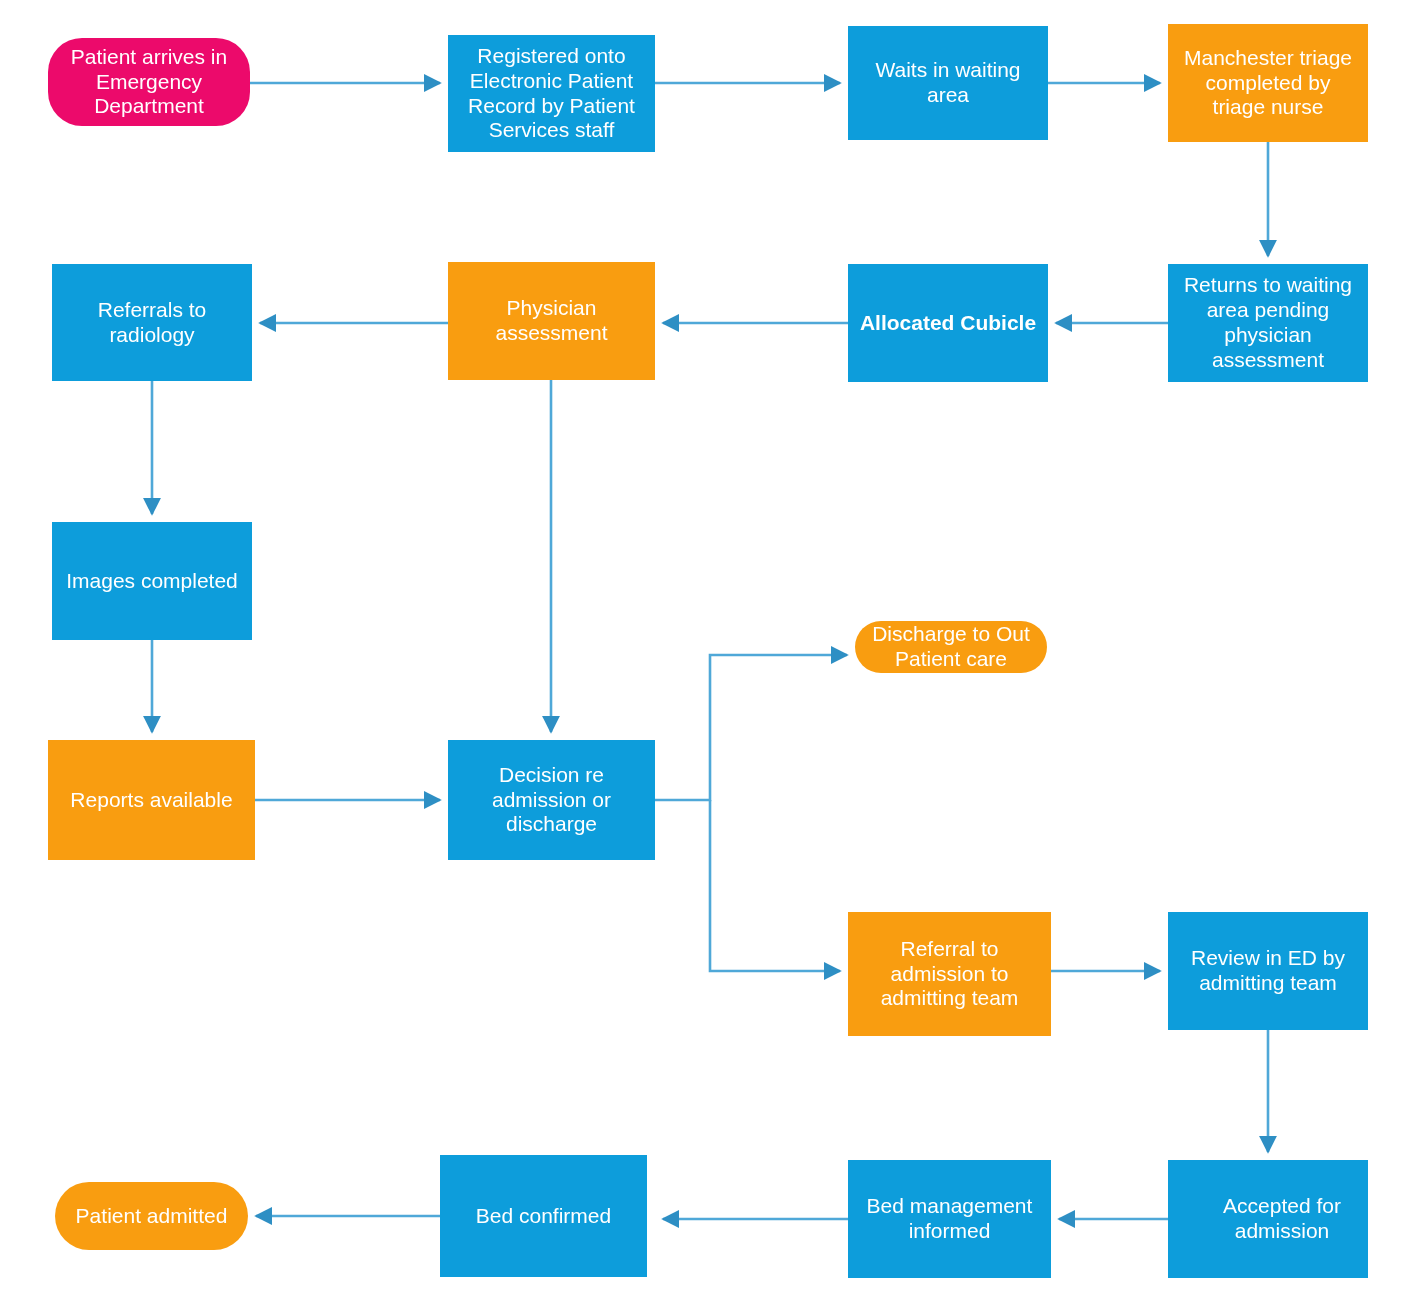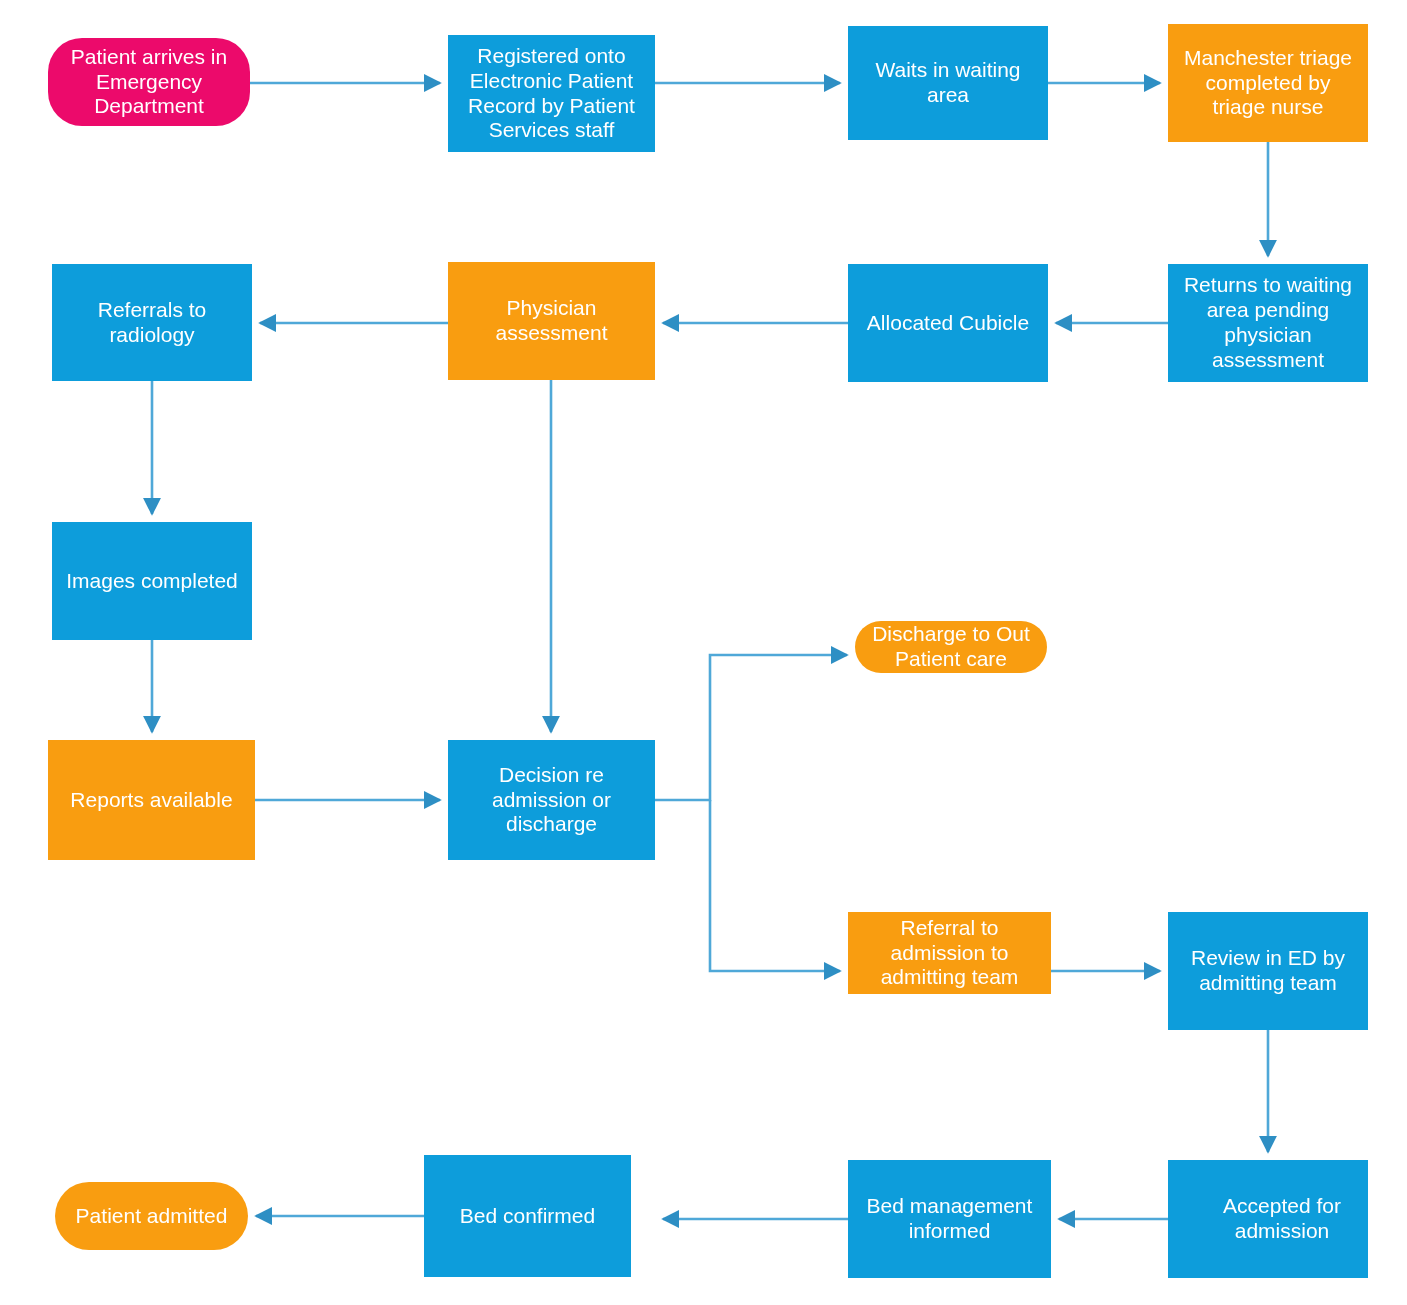"Allocated Cubicle" div.node { font-weight: none -> bold }
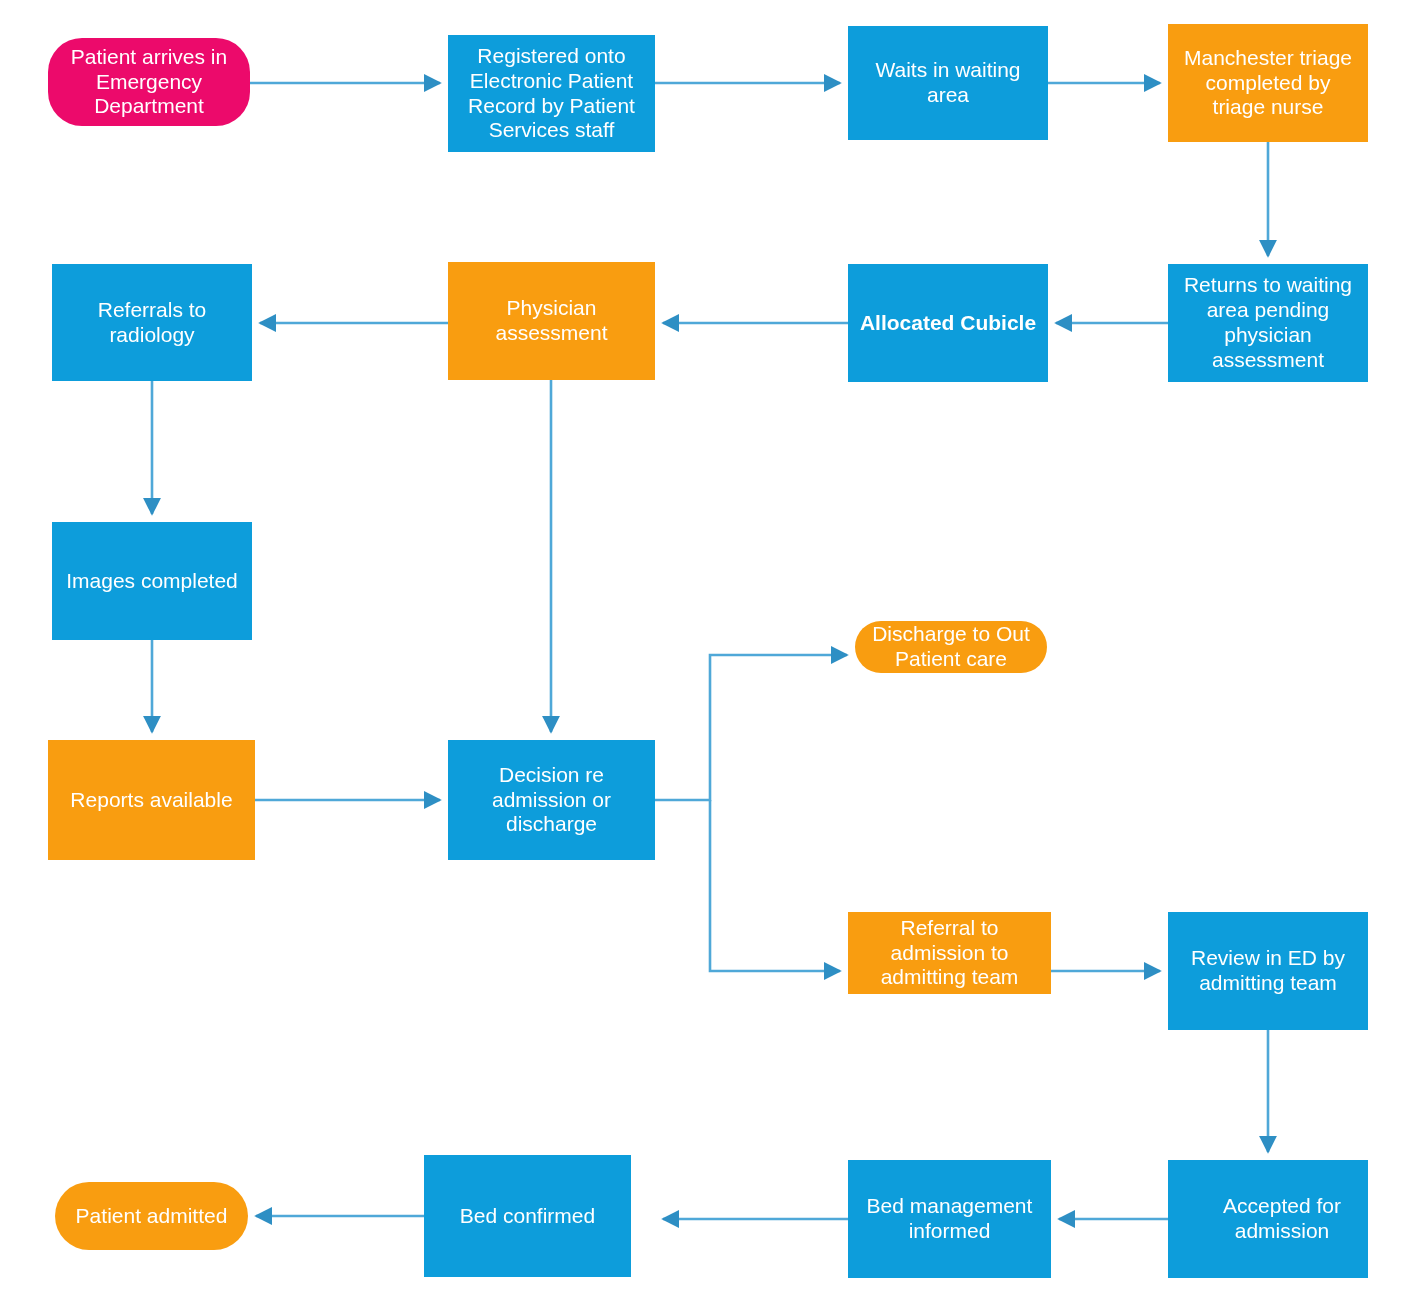"Referral to" div.node { height: 82px -> 124px }
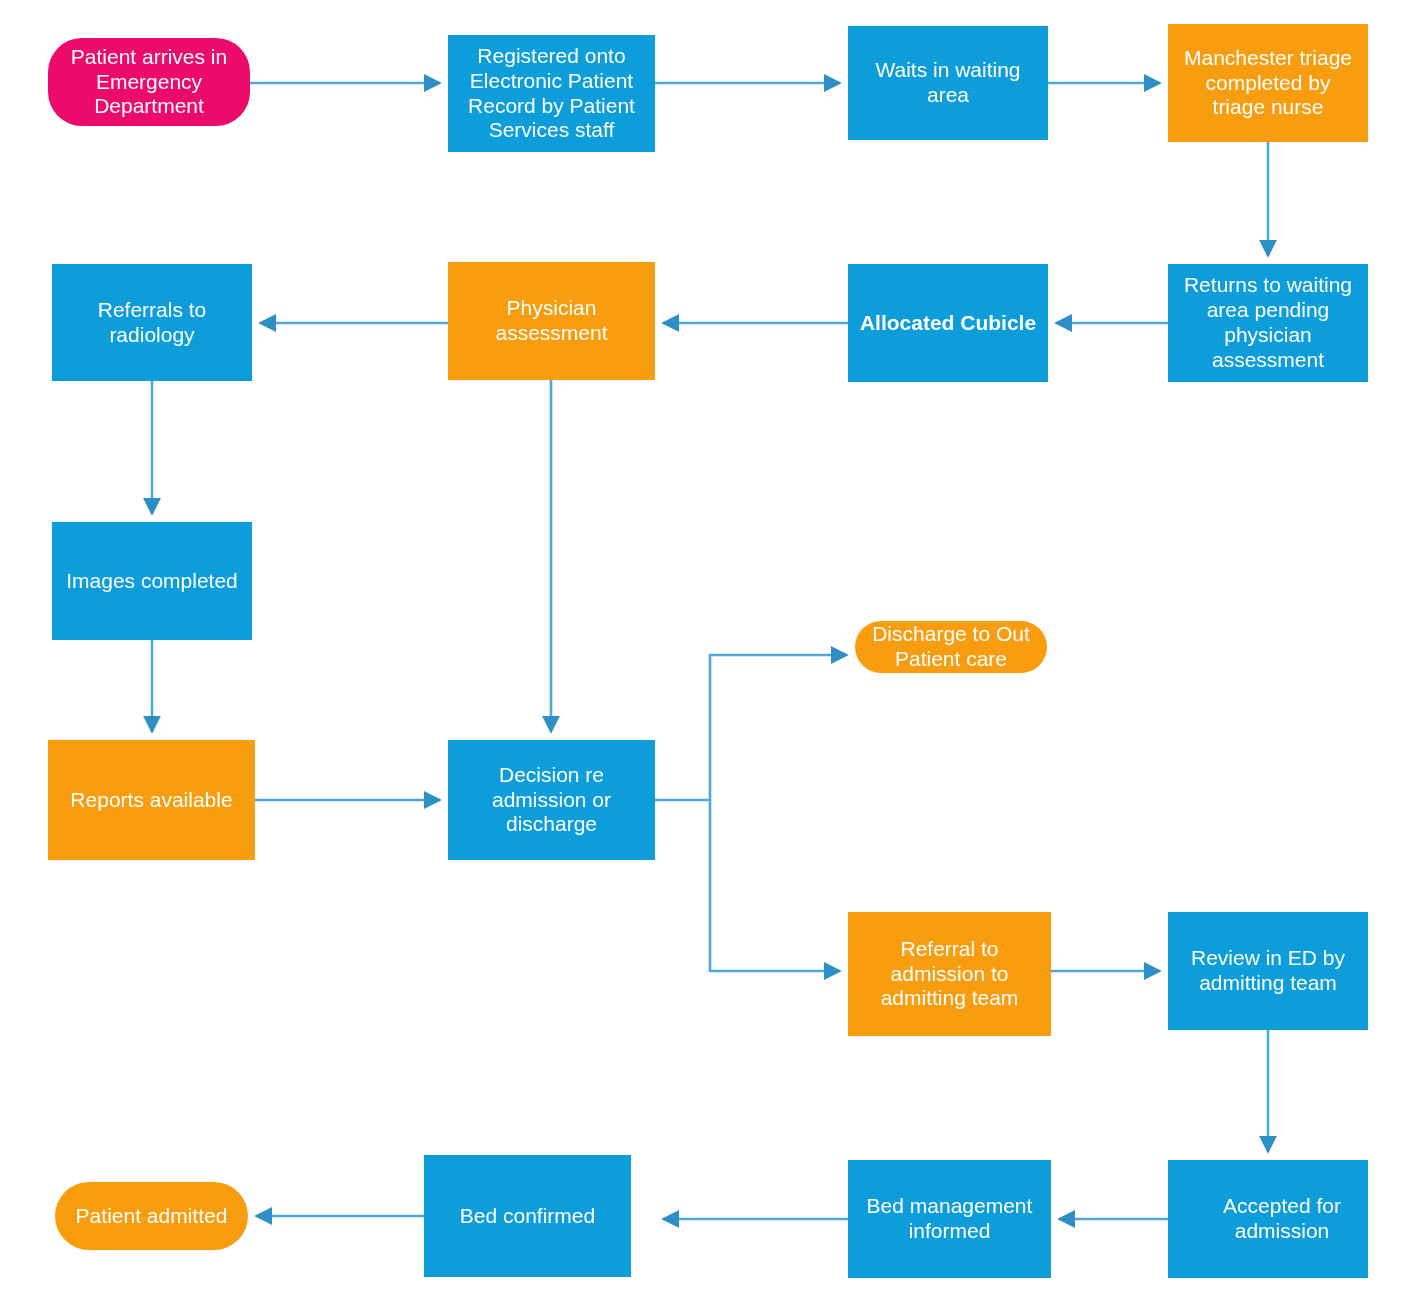"Bed confirmed" div.node { left: 424px -> 440px }
